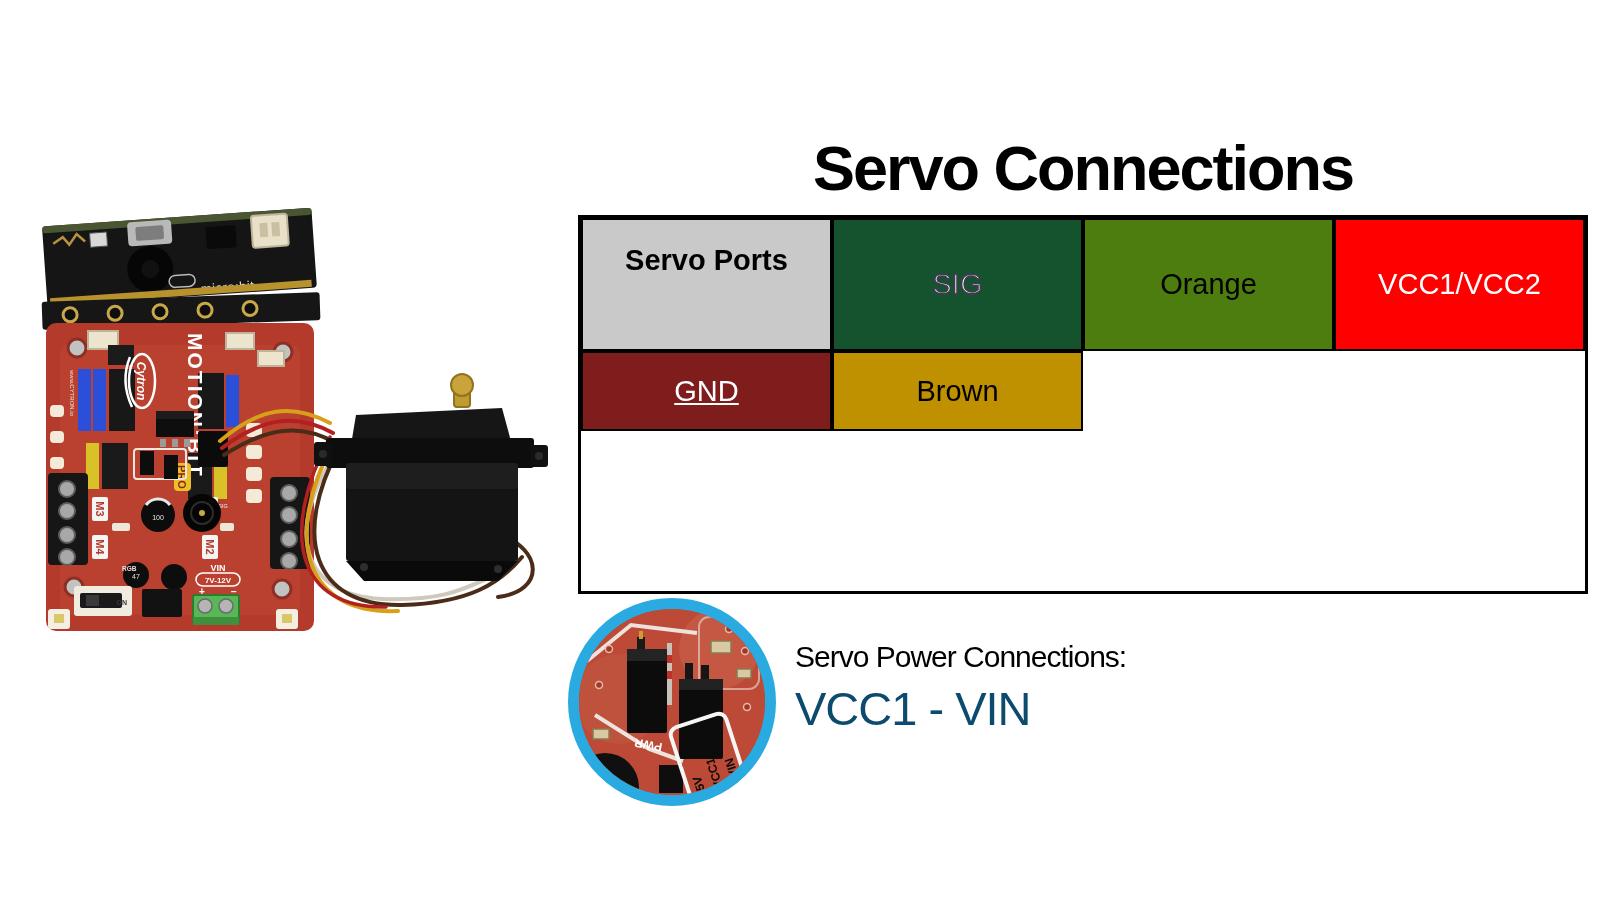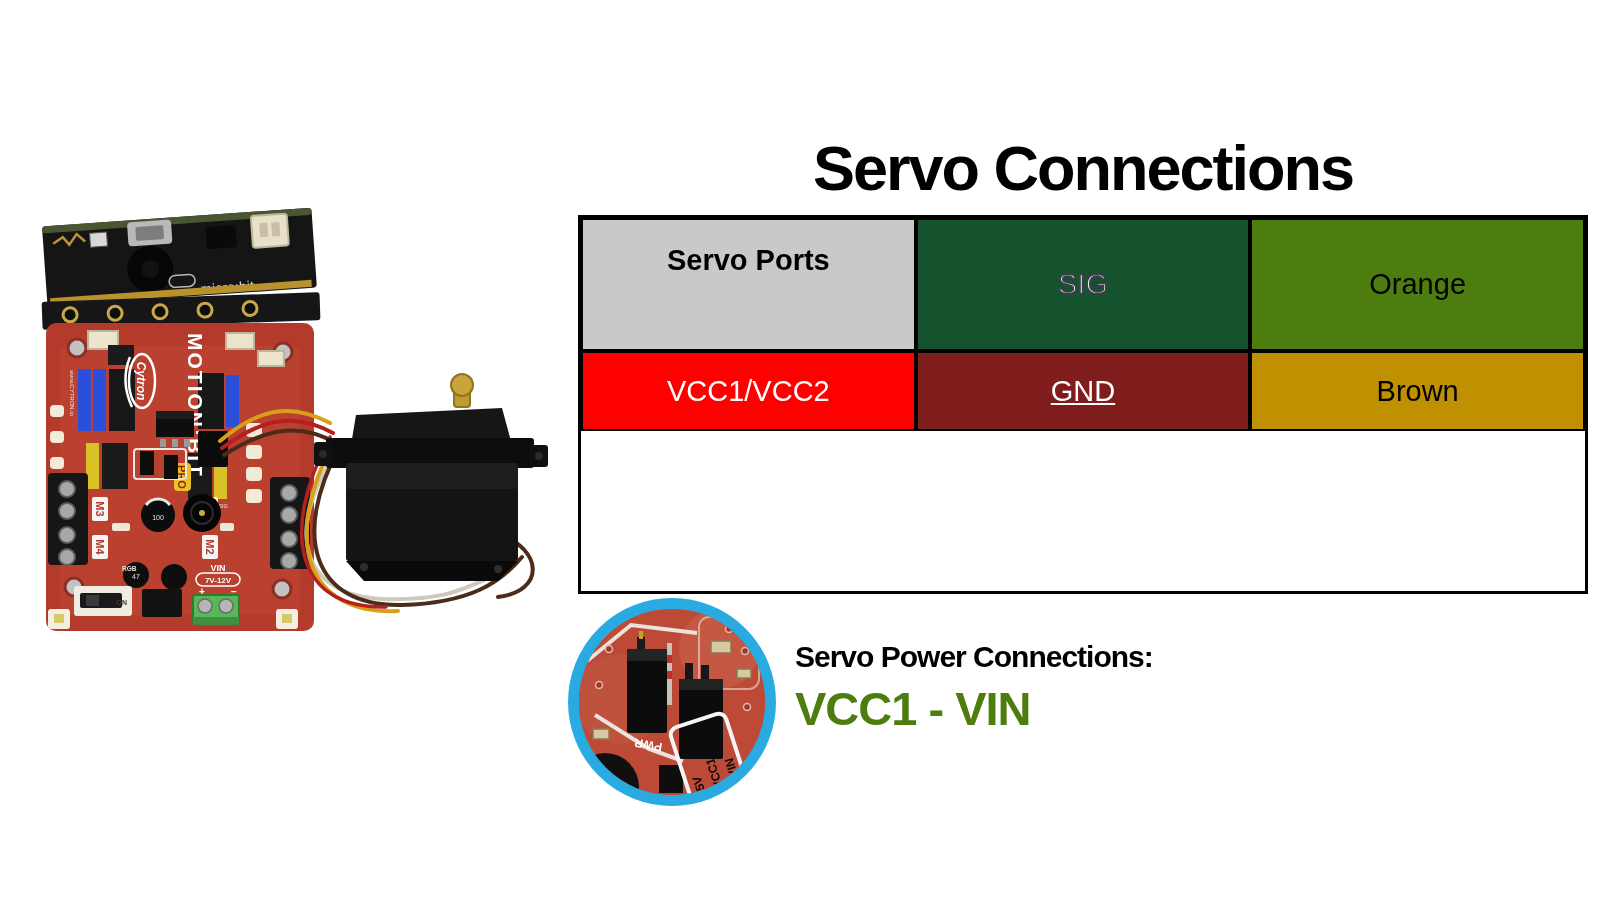"Servo Ports" .conn-table { grid-template-columns: 1fr 1fr 1fr -> 1fr 1fr 1fr 1fr }
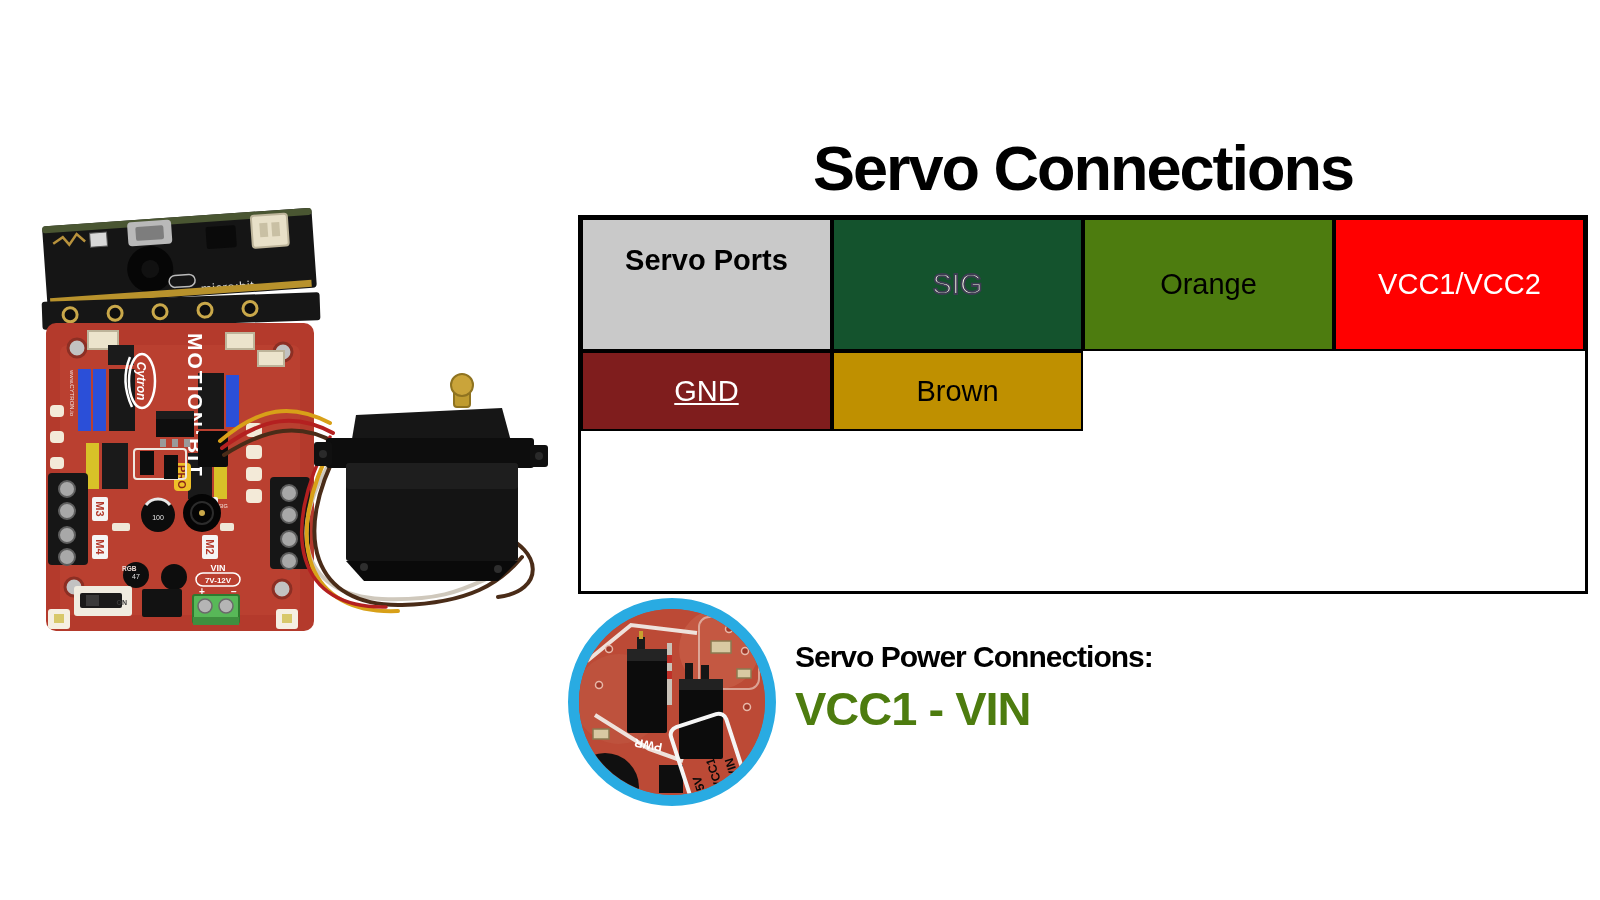"Servo Power Connections:" .power-label { font-weight: 700 -> 400 }
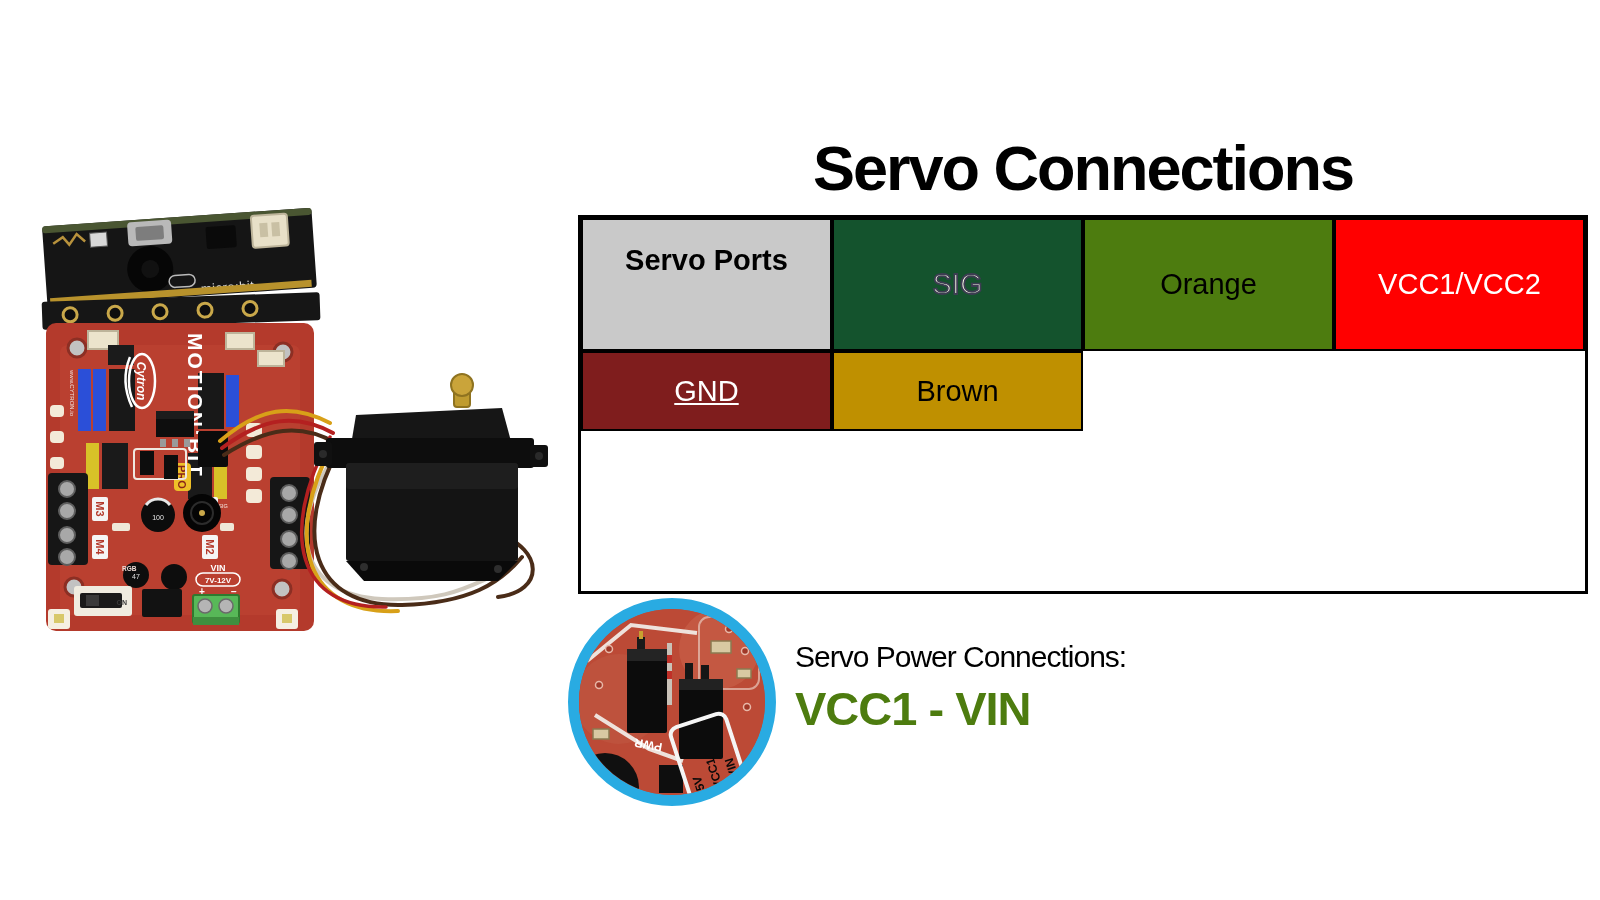"VCC1 - VIN" .power-value { color: #4d7c0f -> #0c4a6e; font-weight: 700 -> 400 }
